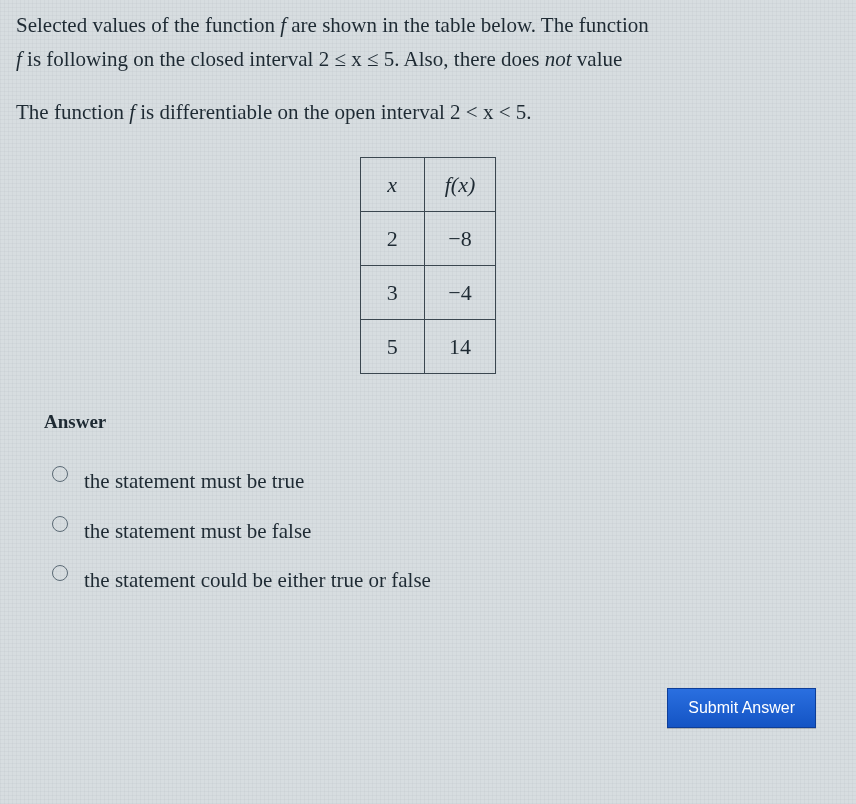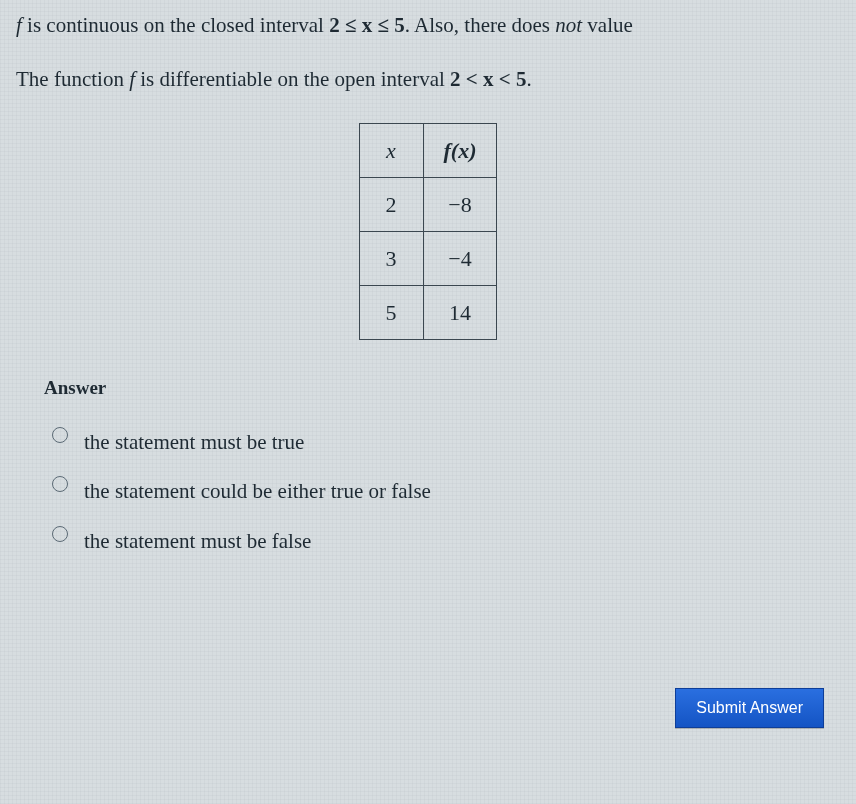"Selected values of the function" p { html: none -> <p> <span>Selected values of the function </span><span>f</span><span> are shown in the table below. The function</span> </p> }
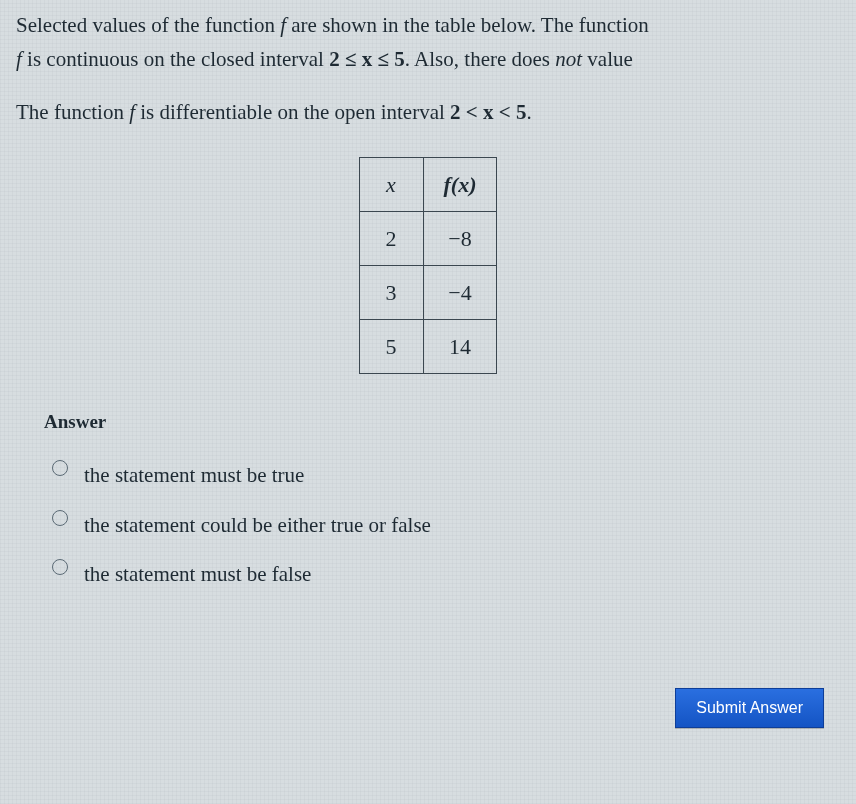"is continuous on the closed" span { text: continuous -> following }
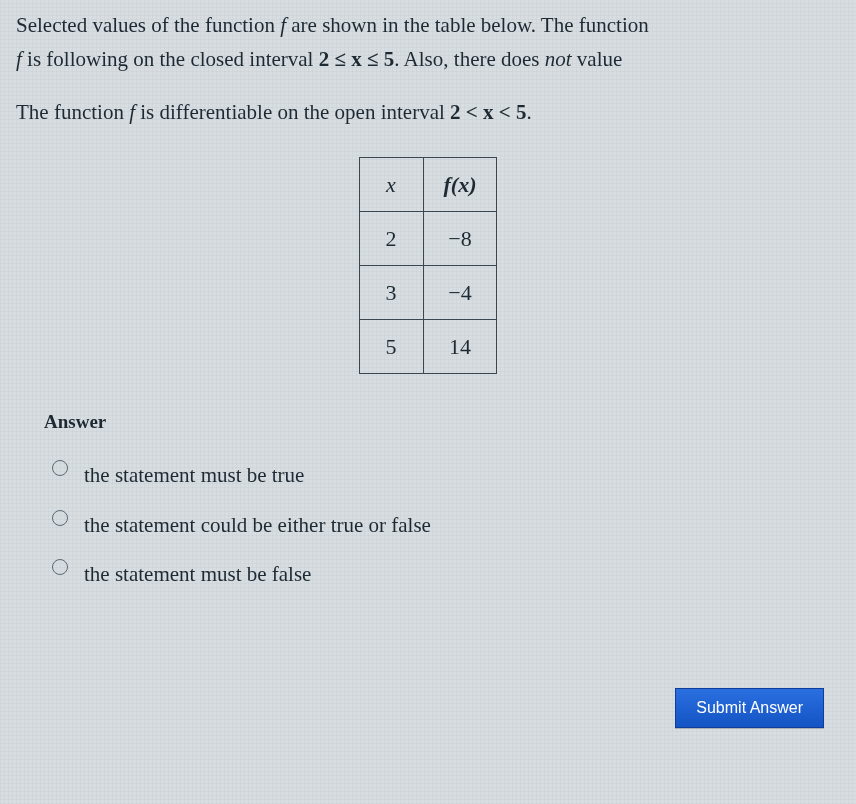"2 ≤ x ≤ 5" .fx { font-weight: bold -> none }
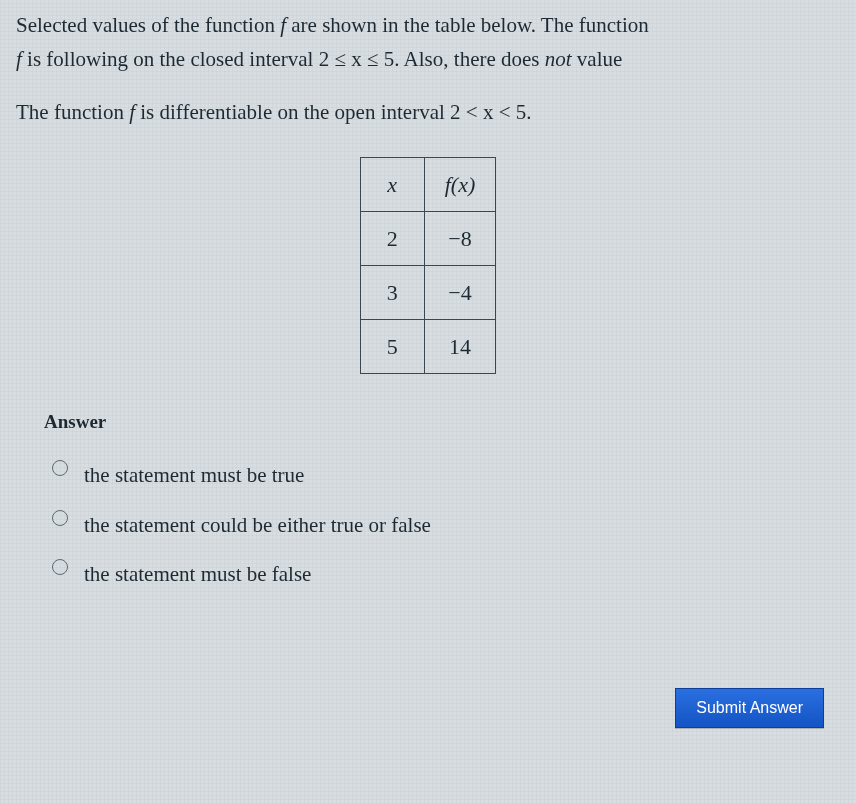"Answer" .answer-heading { margin: 20px 0 24px 28px -> 20px 0 30px 28px }
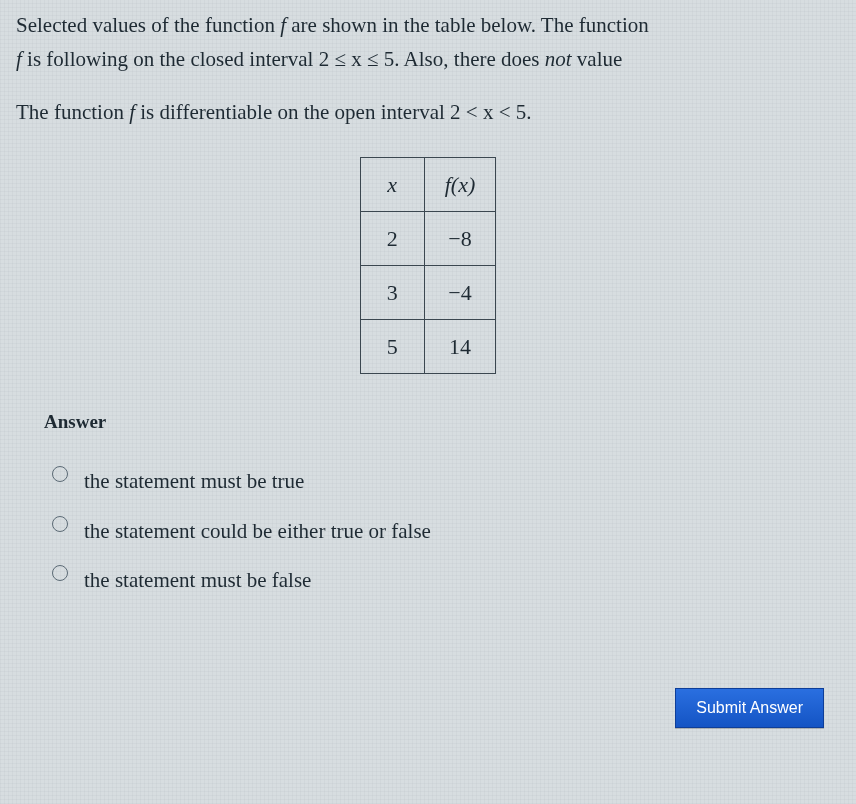"the statement could be either" label.opt { order: before "the statement must be false" -> after "the statement must be false" }
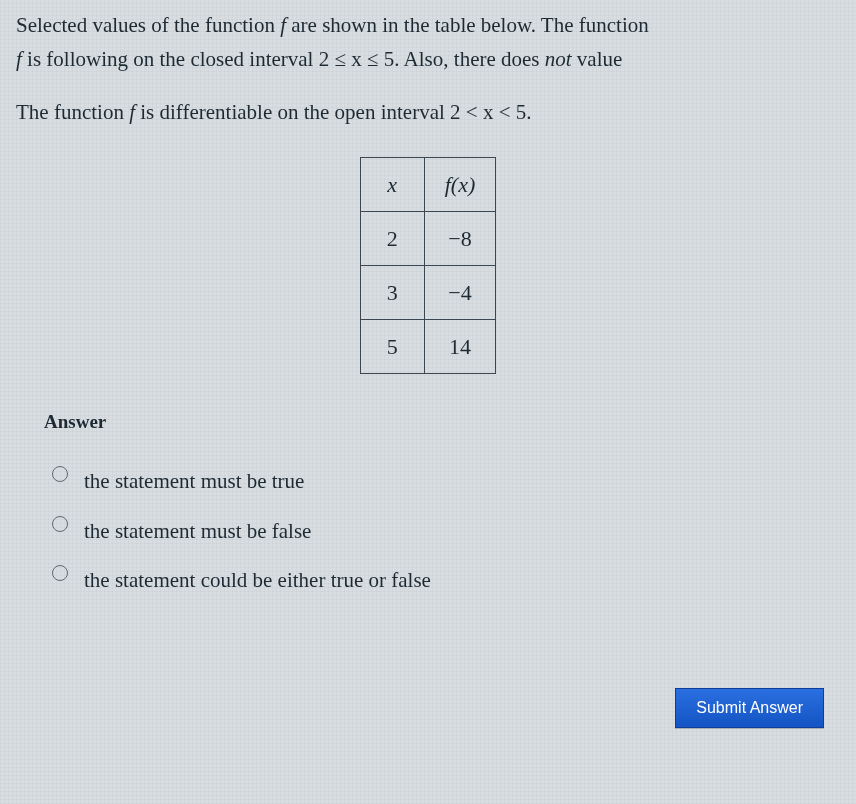"Submit Answer" .submit-btn { right: 32px -> 40px }
